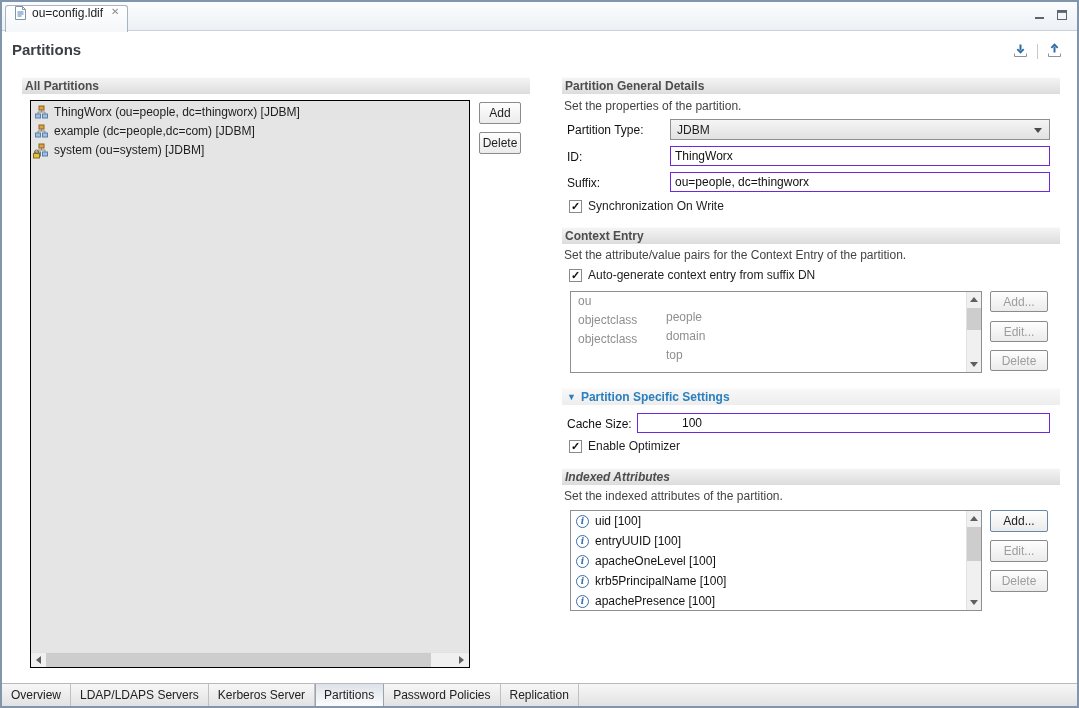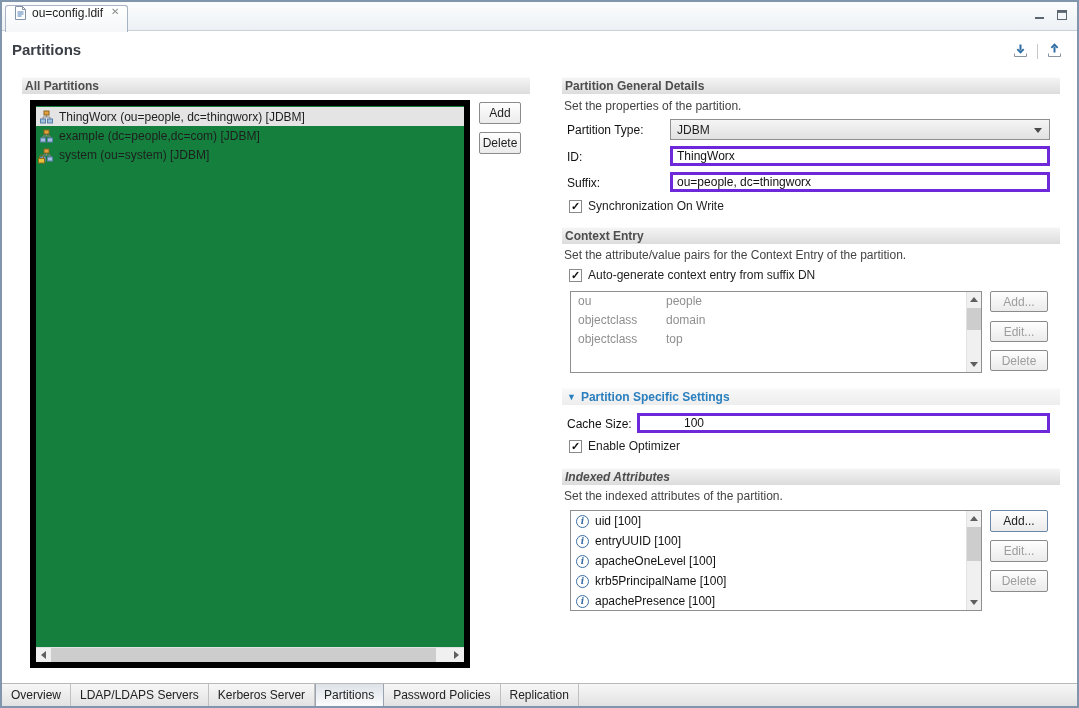"ThingWorx (ou=people, dc=thingworx)" .plist { background: #15803d -> #e5e5e5; border: 6px solid #000000 -> 1px solid #000000 }
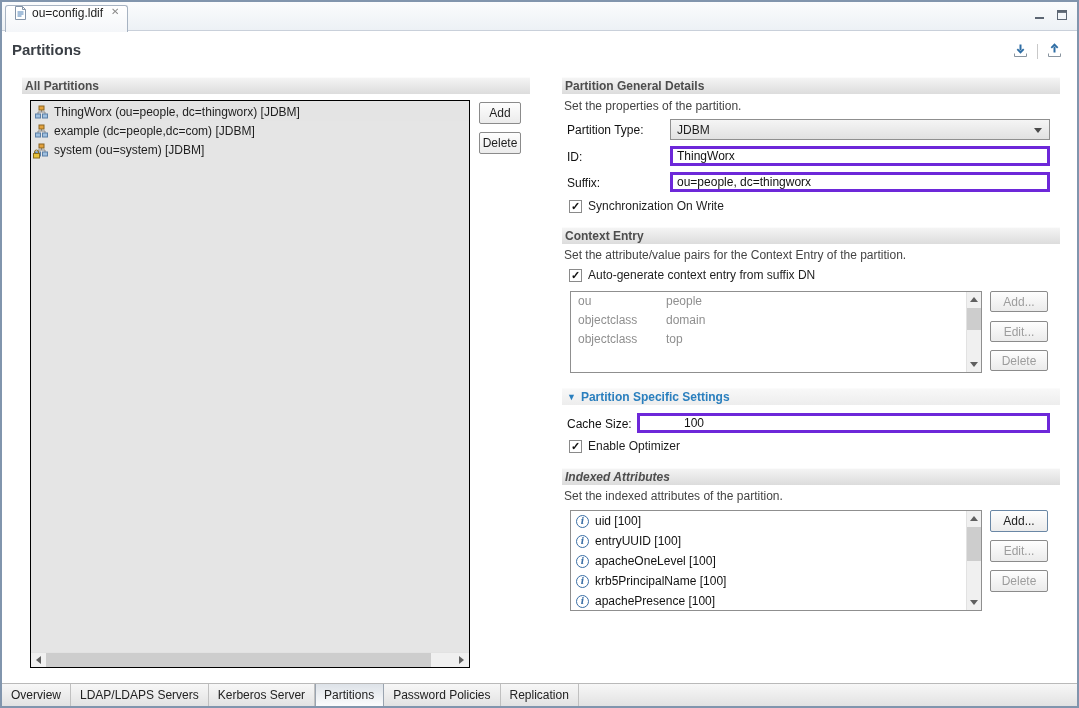"ThingWorx" .tfield { border: 3px solid #6d28d9 -> 1px solid #6d28d9 }
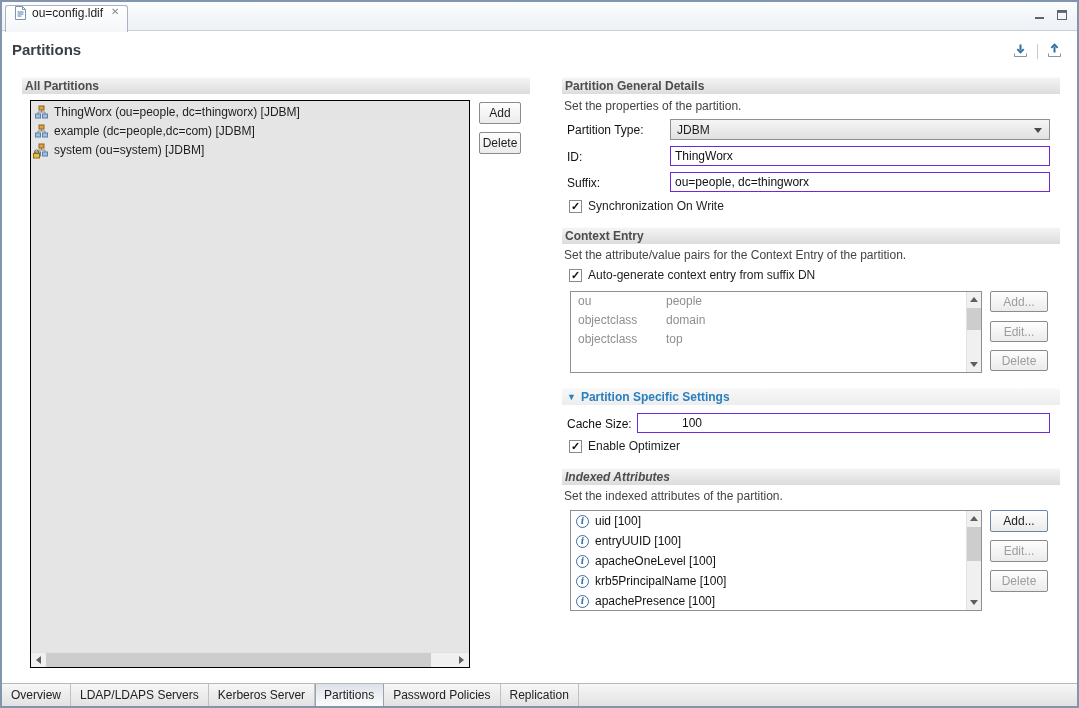"people" .ctx-row .c2 { margin-top: none -> 16px }
